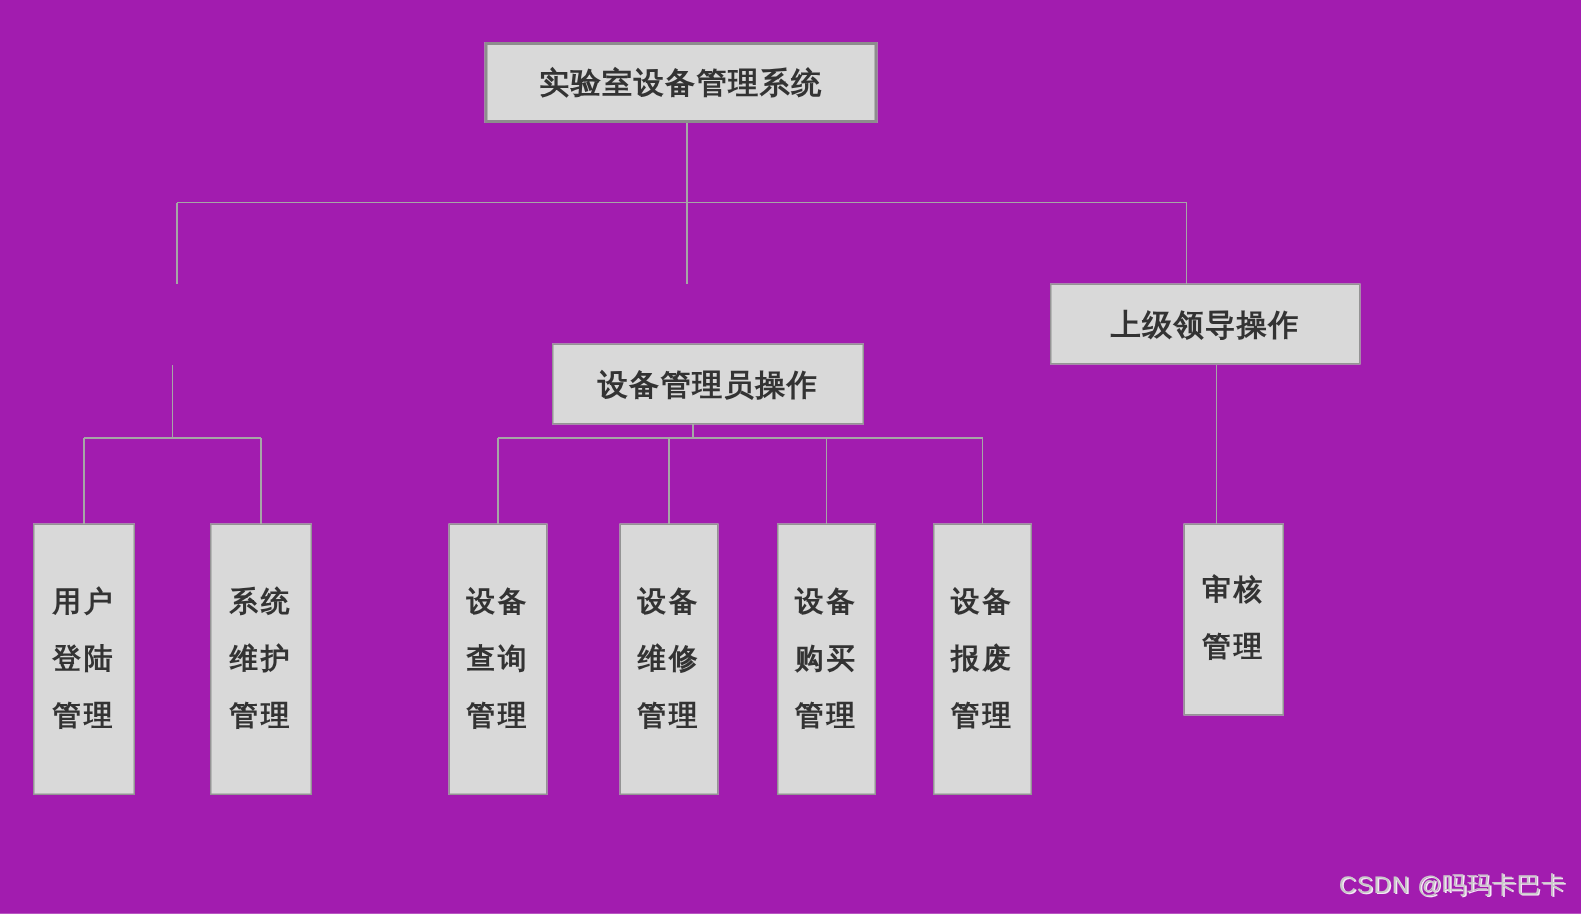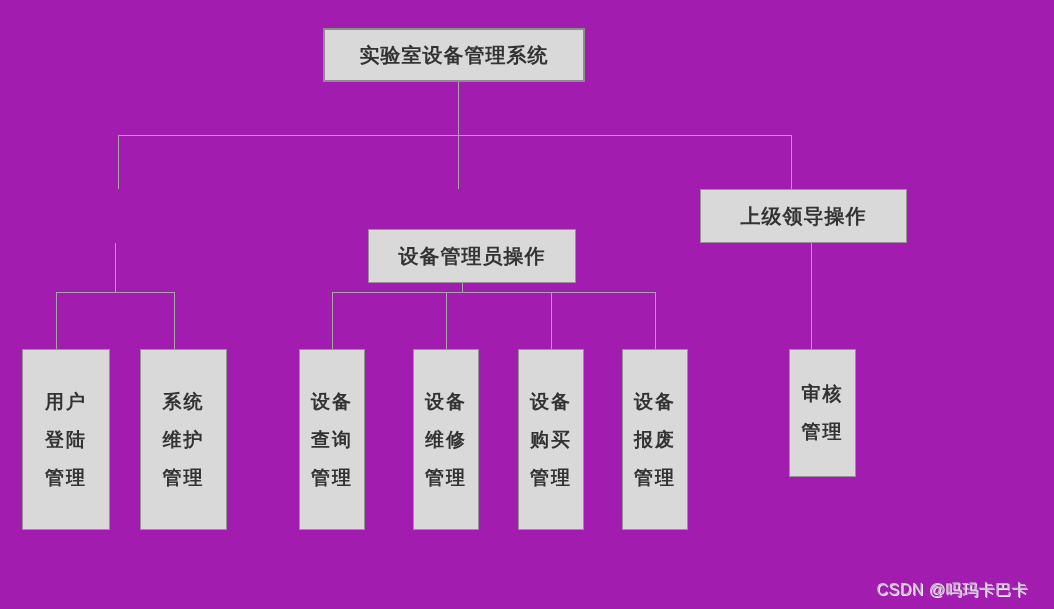"用户" .leaf-1 { width: 88px -> 68px }
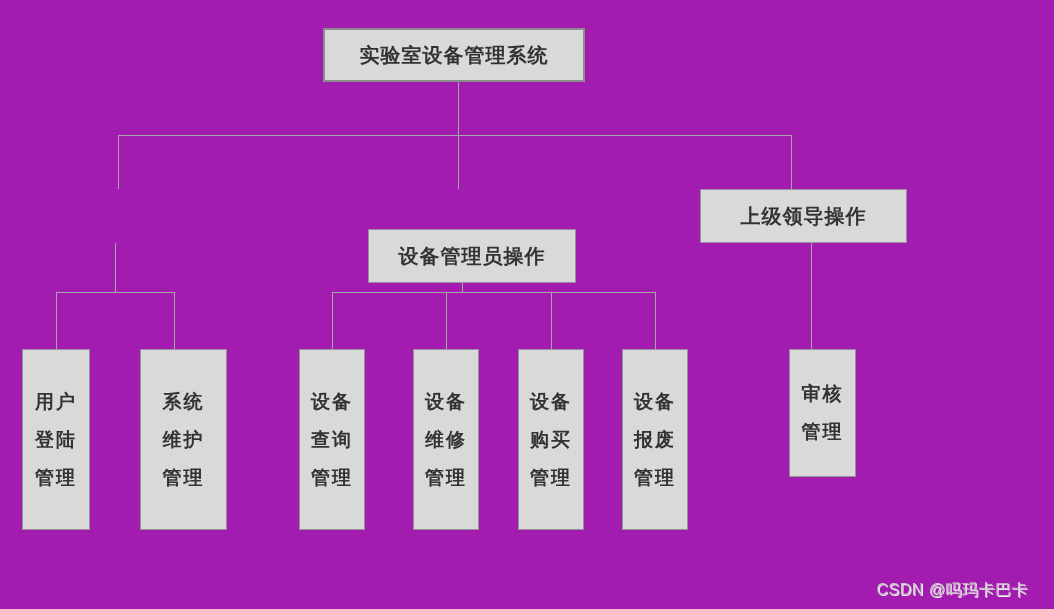"系统" .leaf-2 { width: 87px -> 68px }
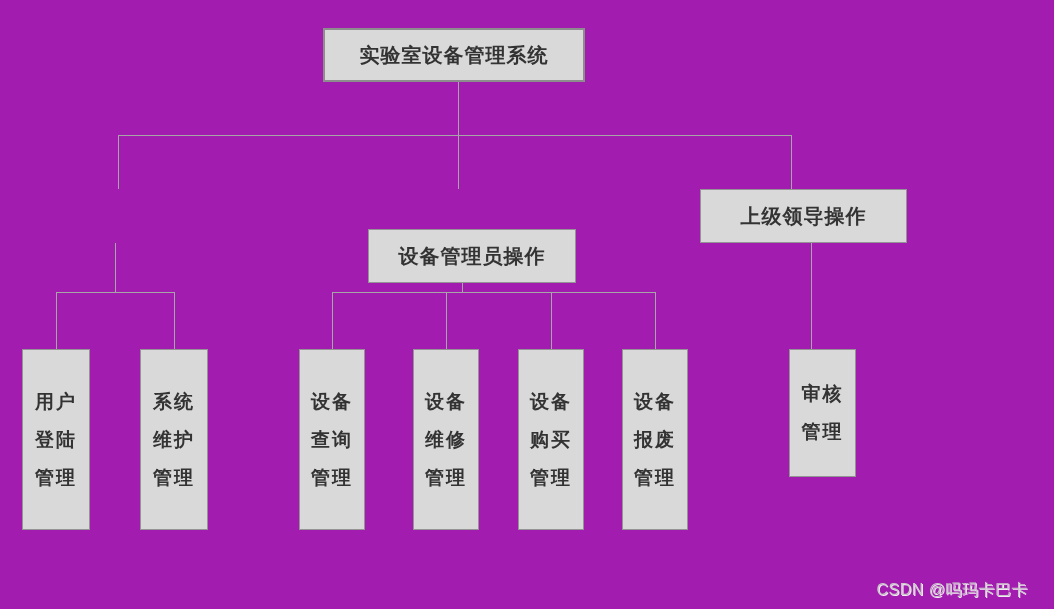"CSDN @吗玛卡巴卡" .watermark { right: 26px -> 10px }
